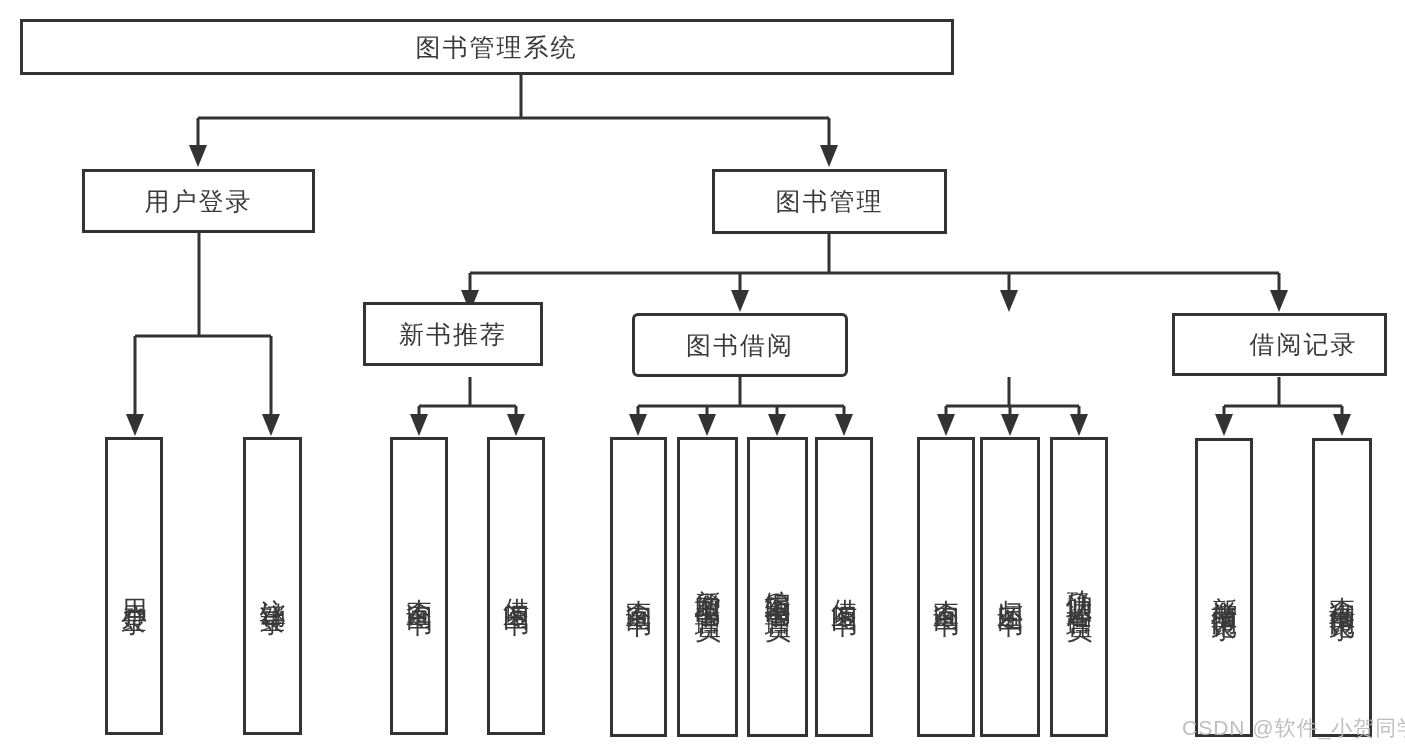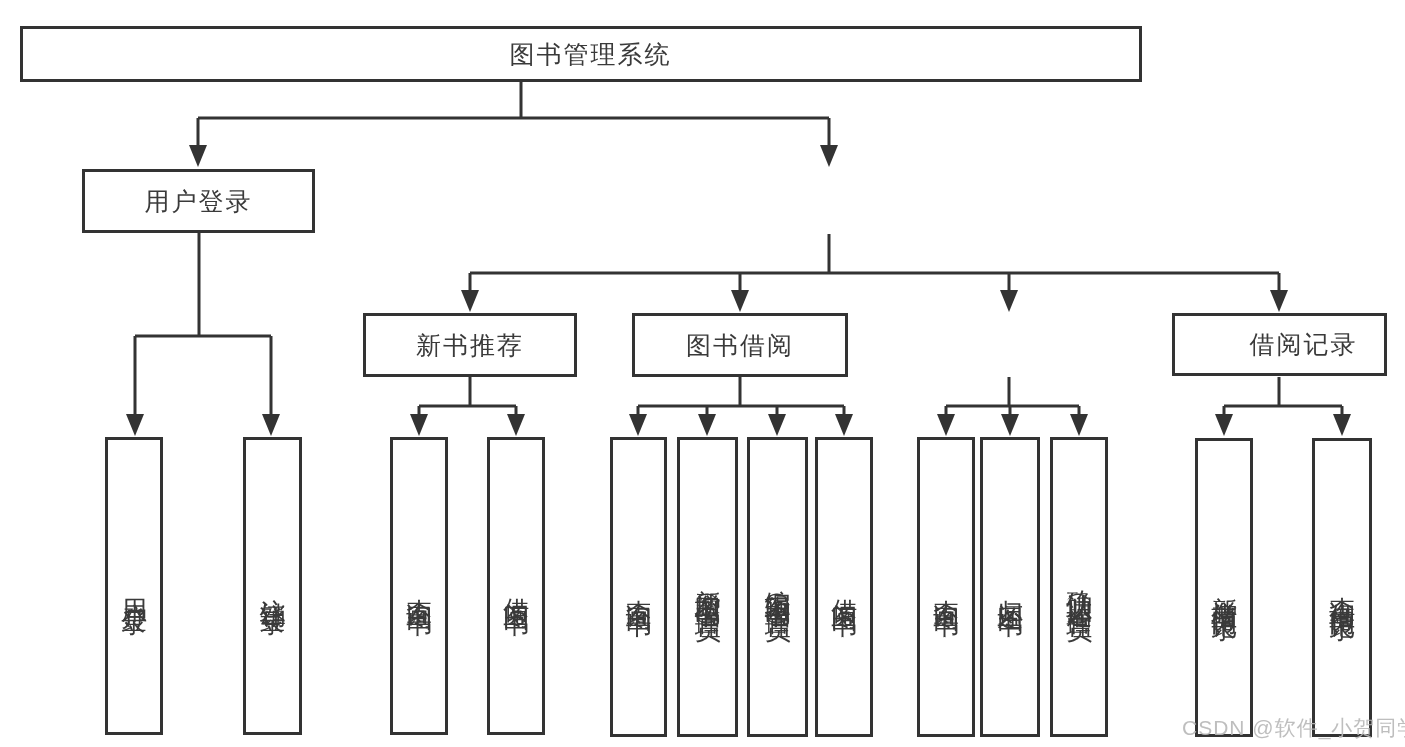"图书管理系统" div.node { top: 26px -> 19px; width: 1122px -> 934px }
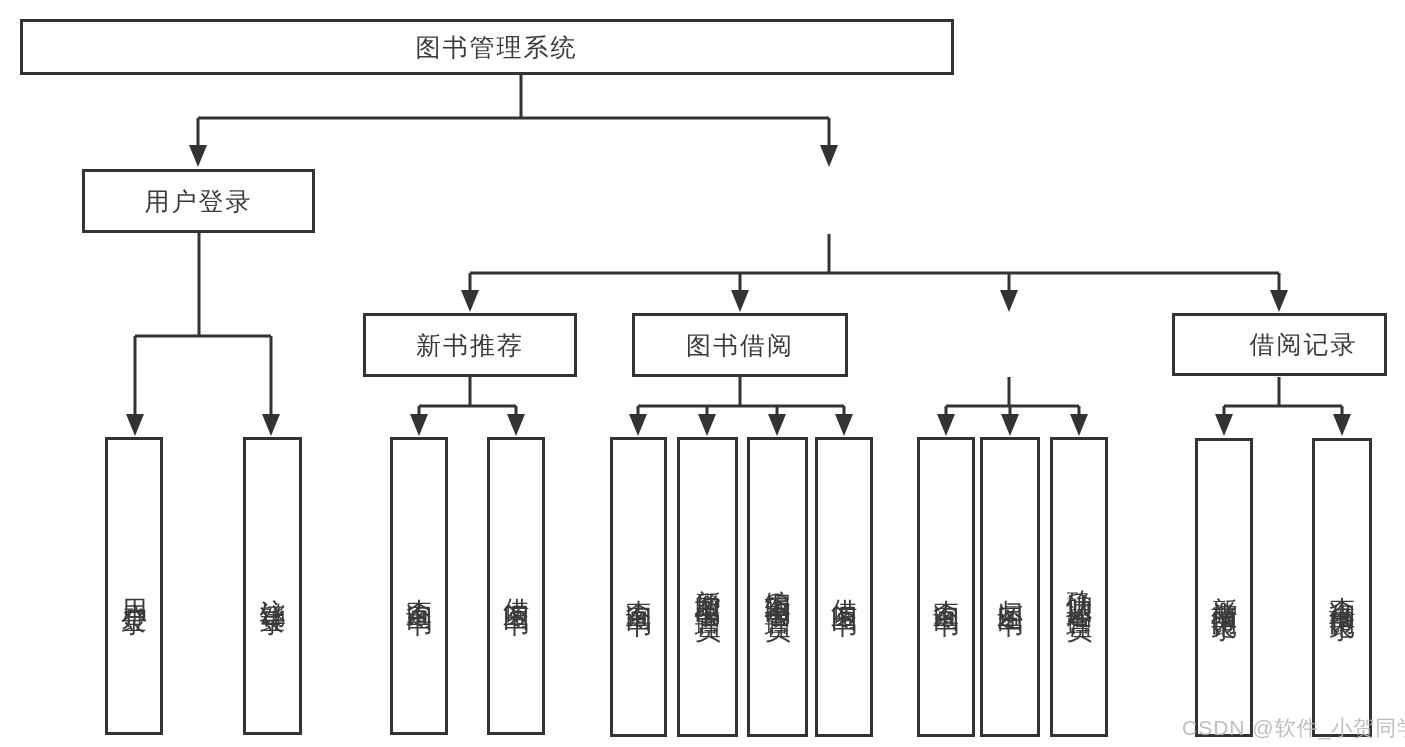"图书管理" div.node { html: none -> <div> <span>图书管理</span> </div> }
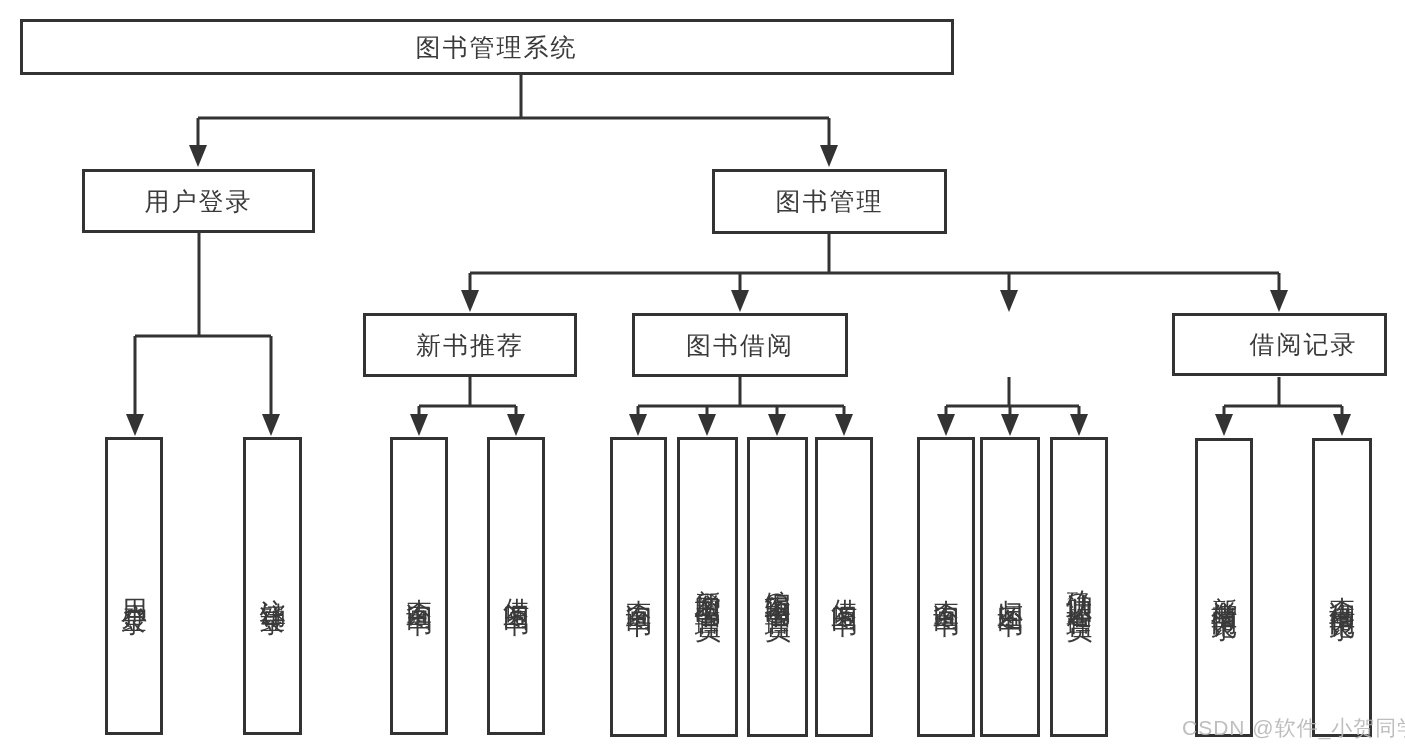"新书推荐" div.node { top: 313px -> 302px; width: 214px -> 180px }
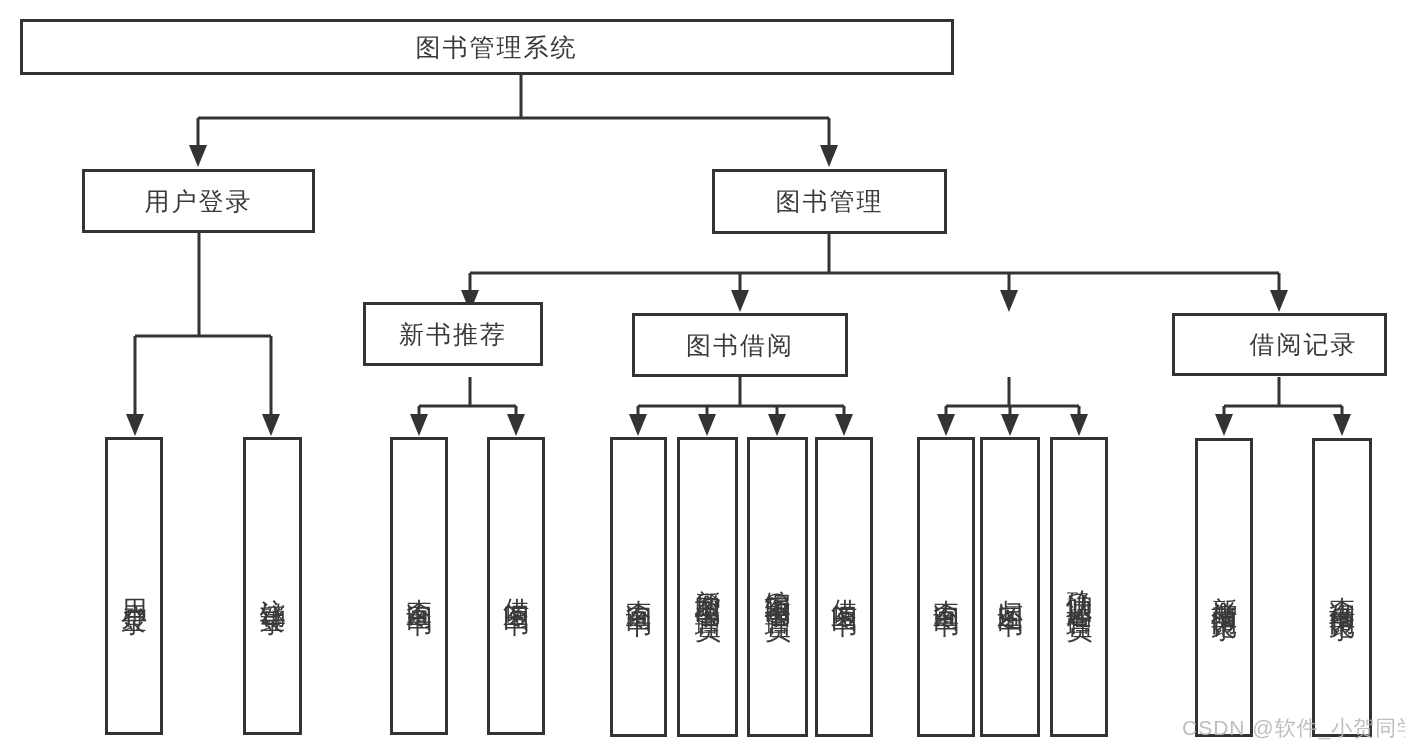"图书借阅" div.node { border-radius: none -> 6px }
